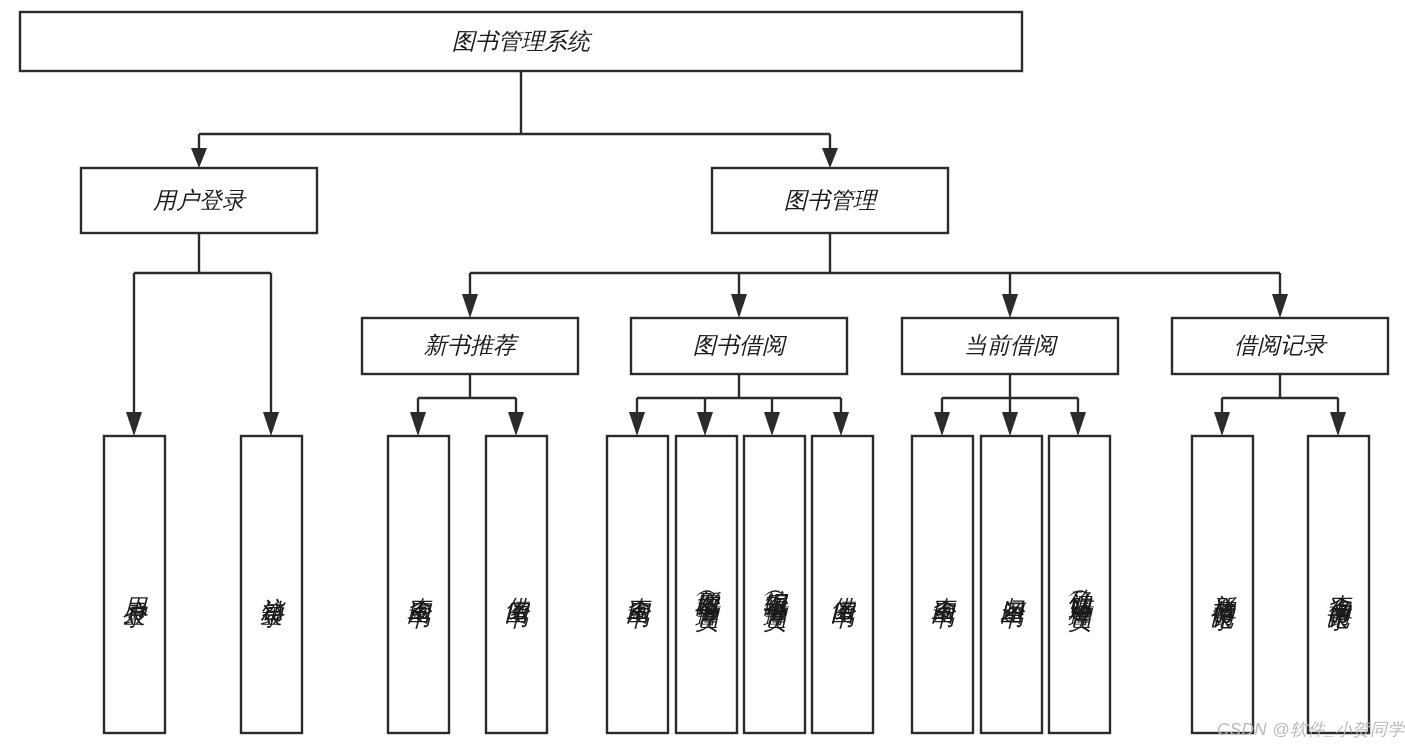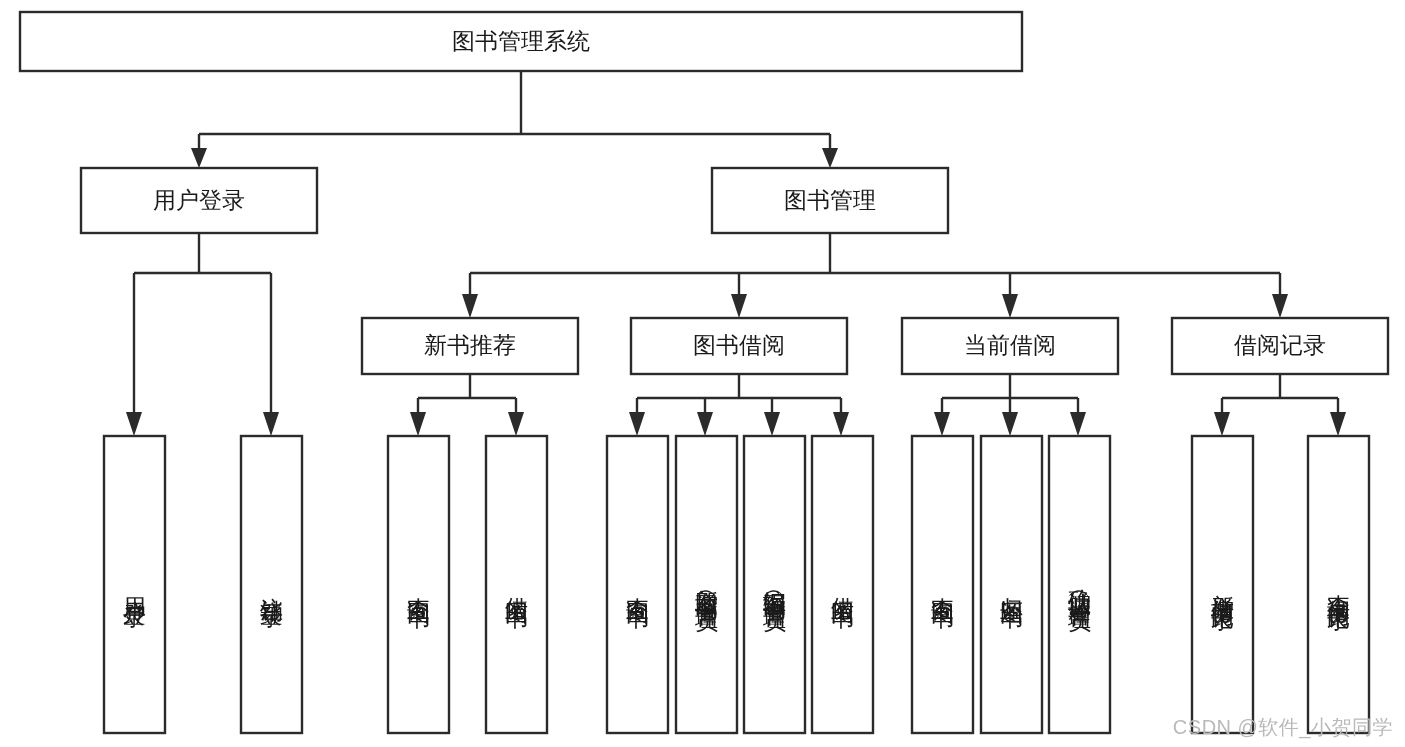"图书管理系统" #diagram-root { font-style: none -> italic }
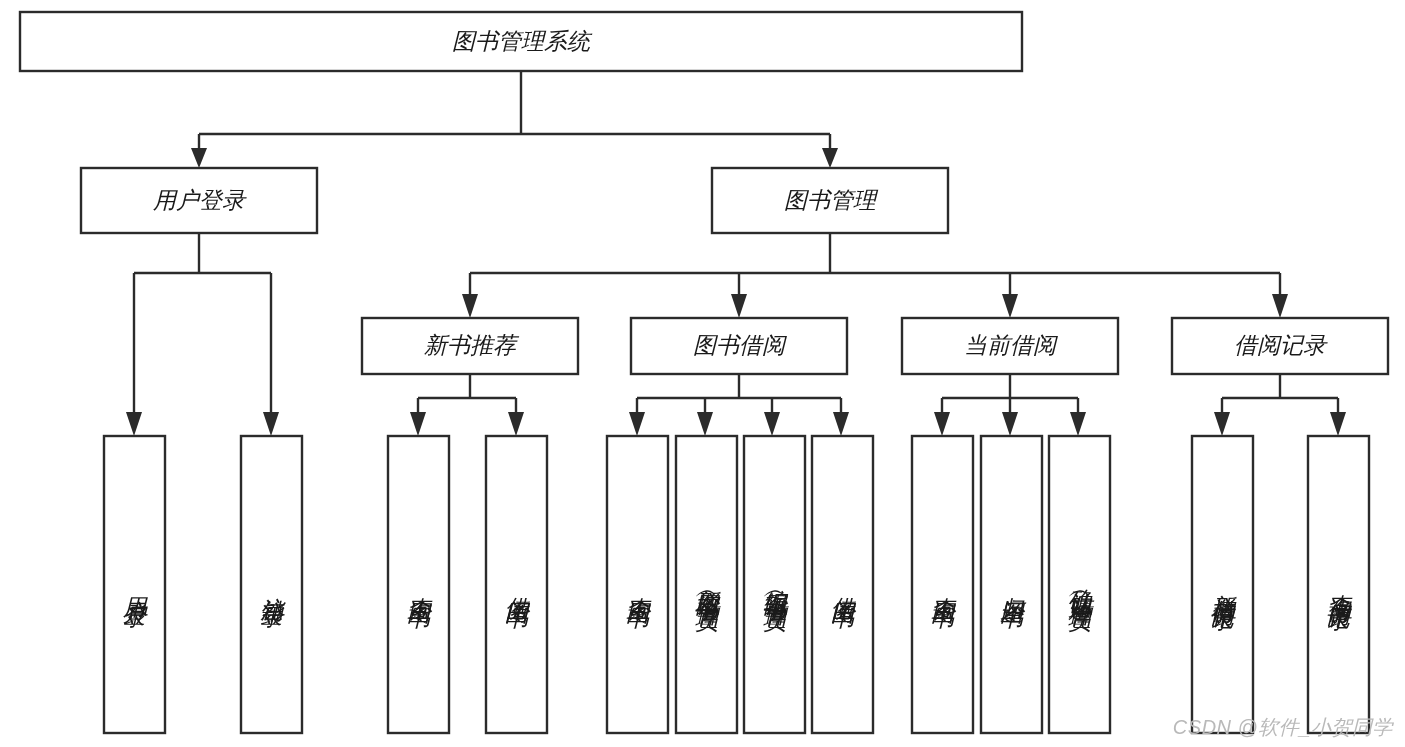"CSDN @软件_小贺同学" .watermark { font-size: 20px -> 17px; right: 12px -> 0 }
